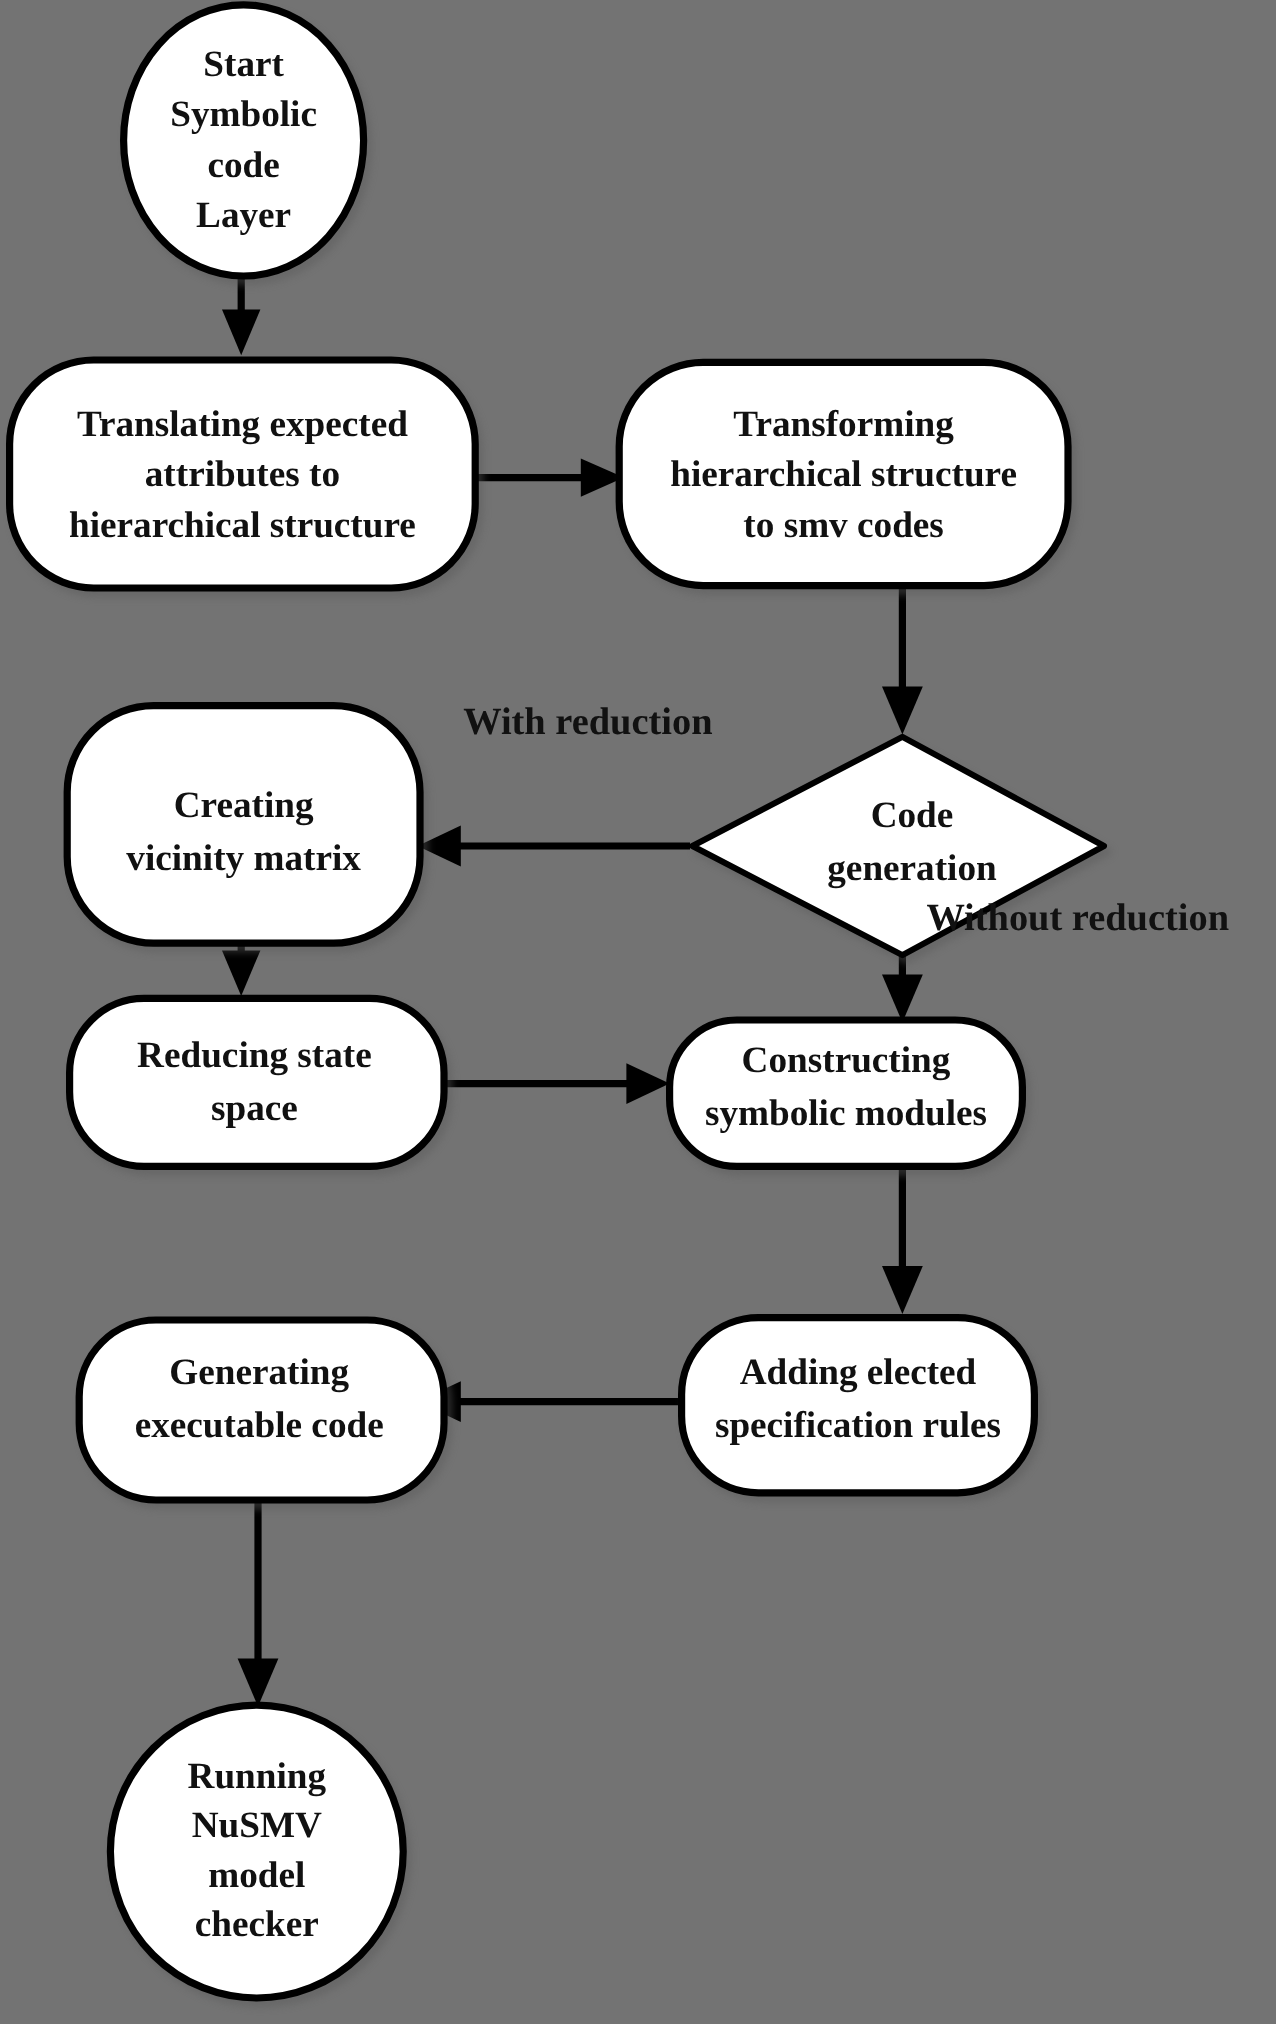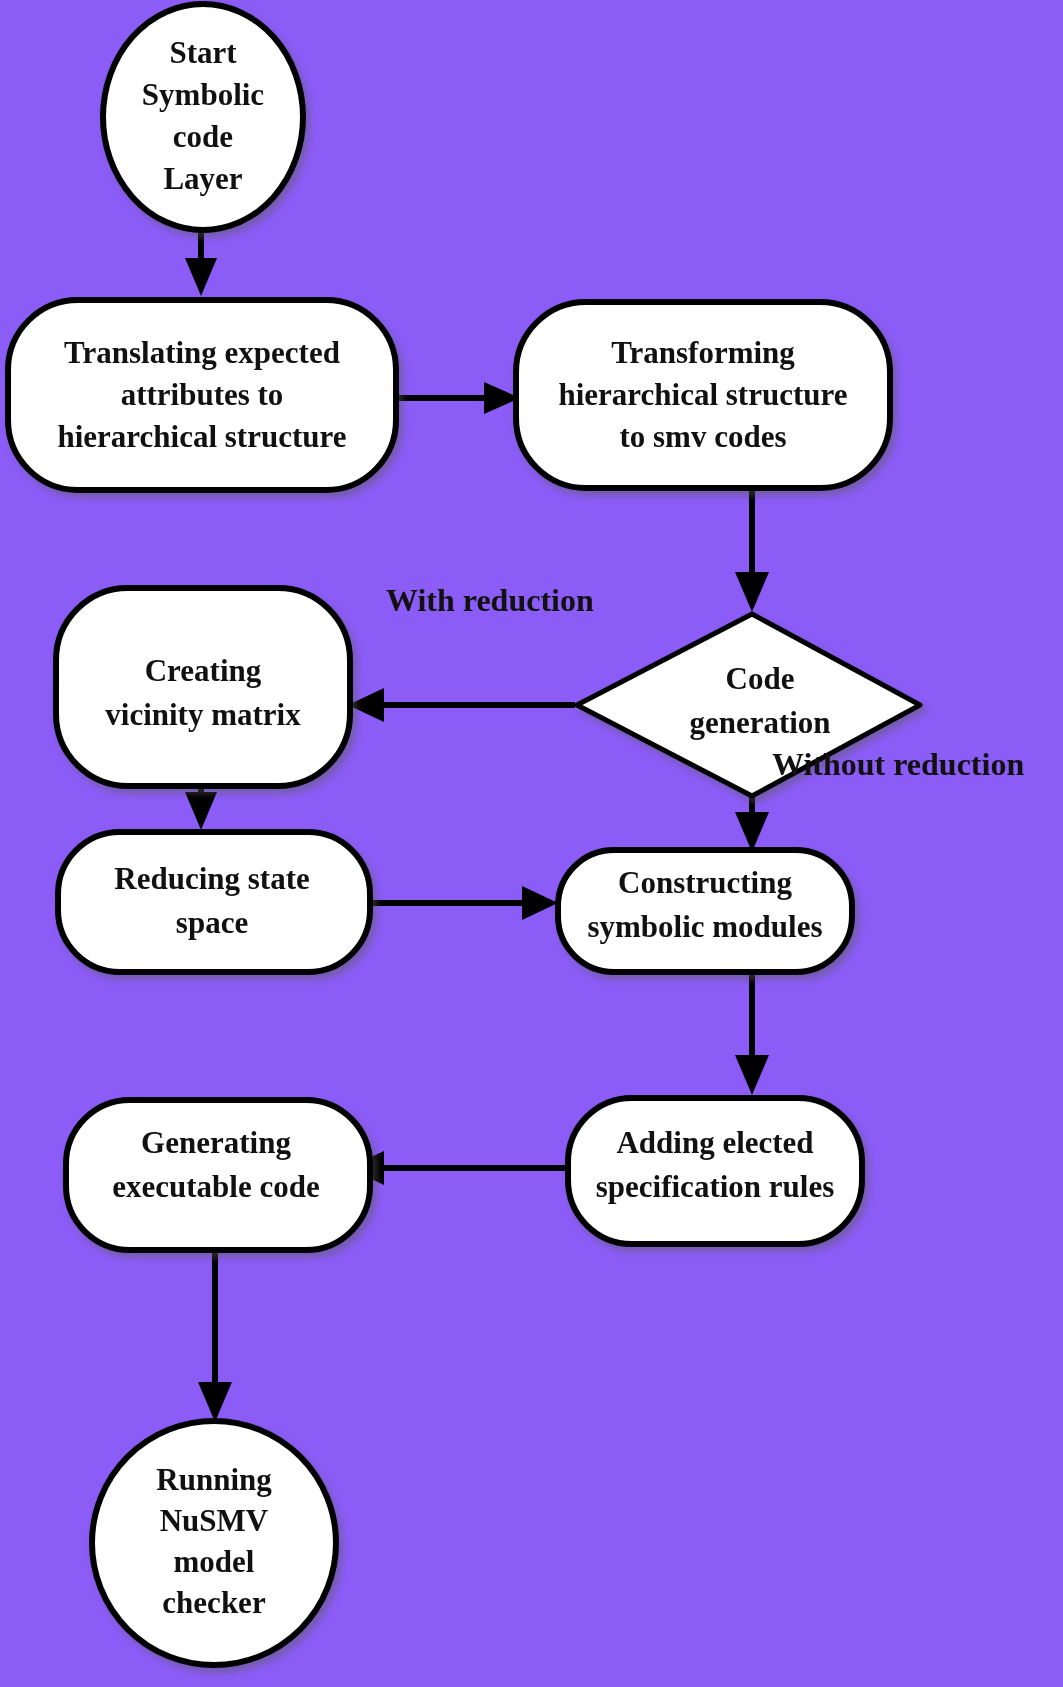"Start" #flowchart-root { background: #8b5cf6 -> #737373 }
